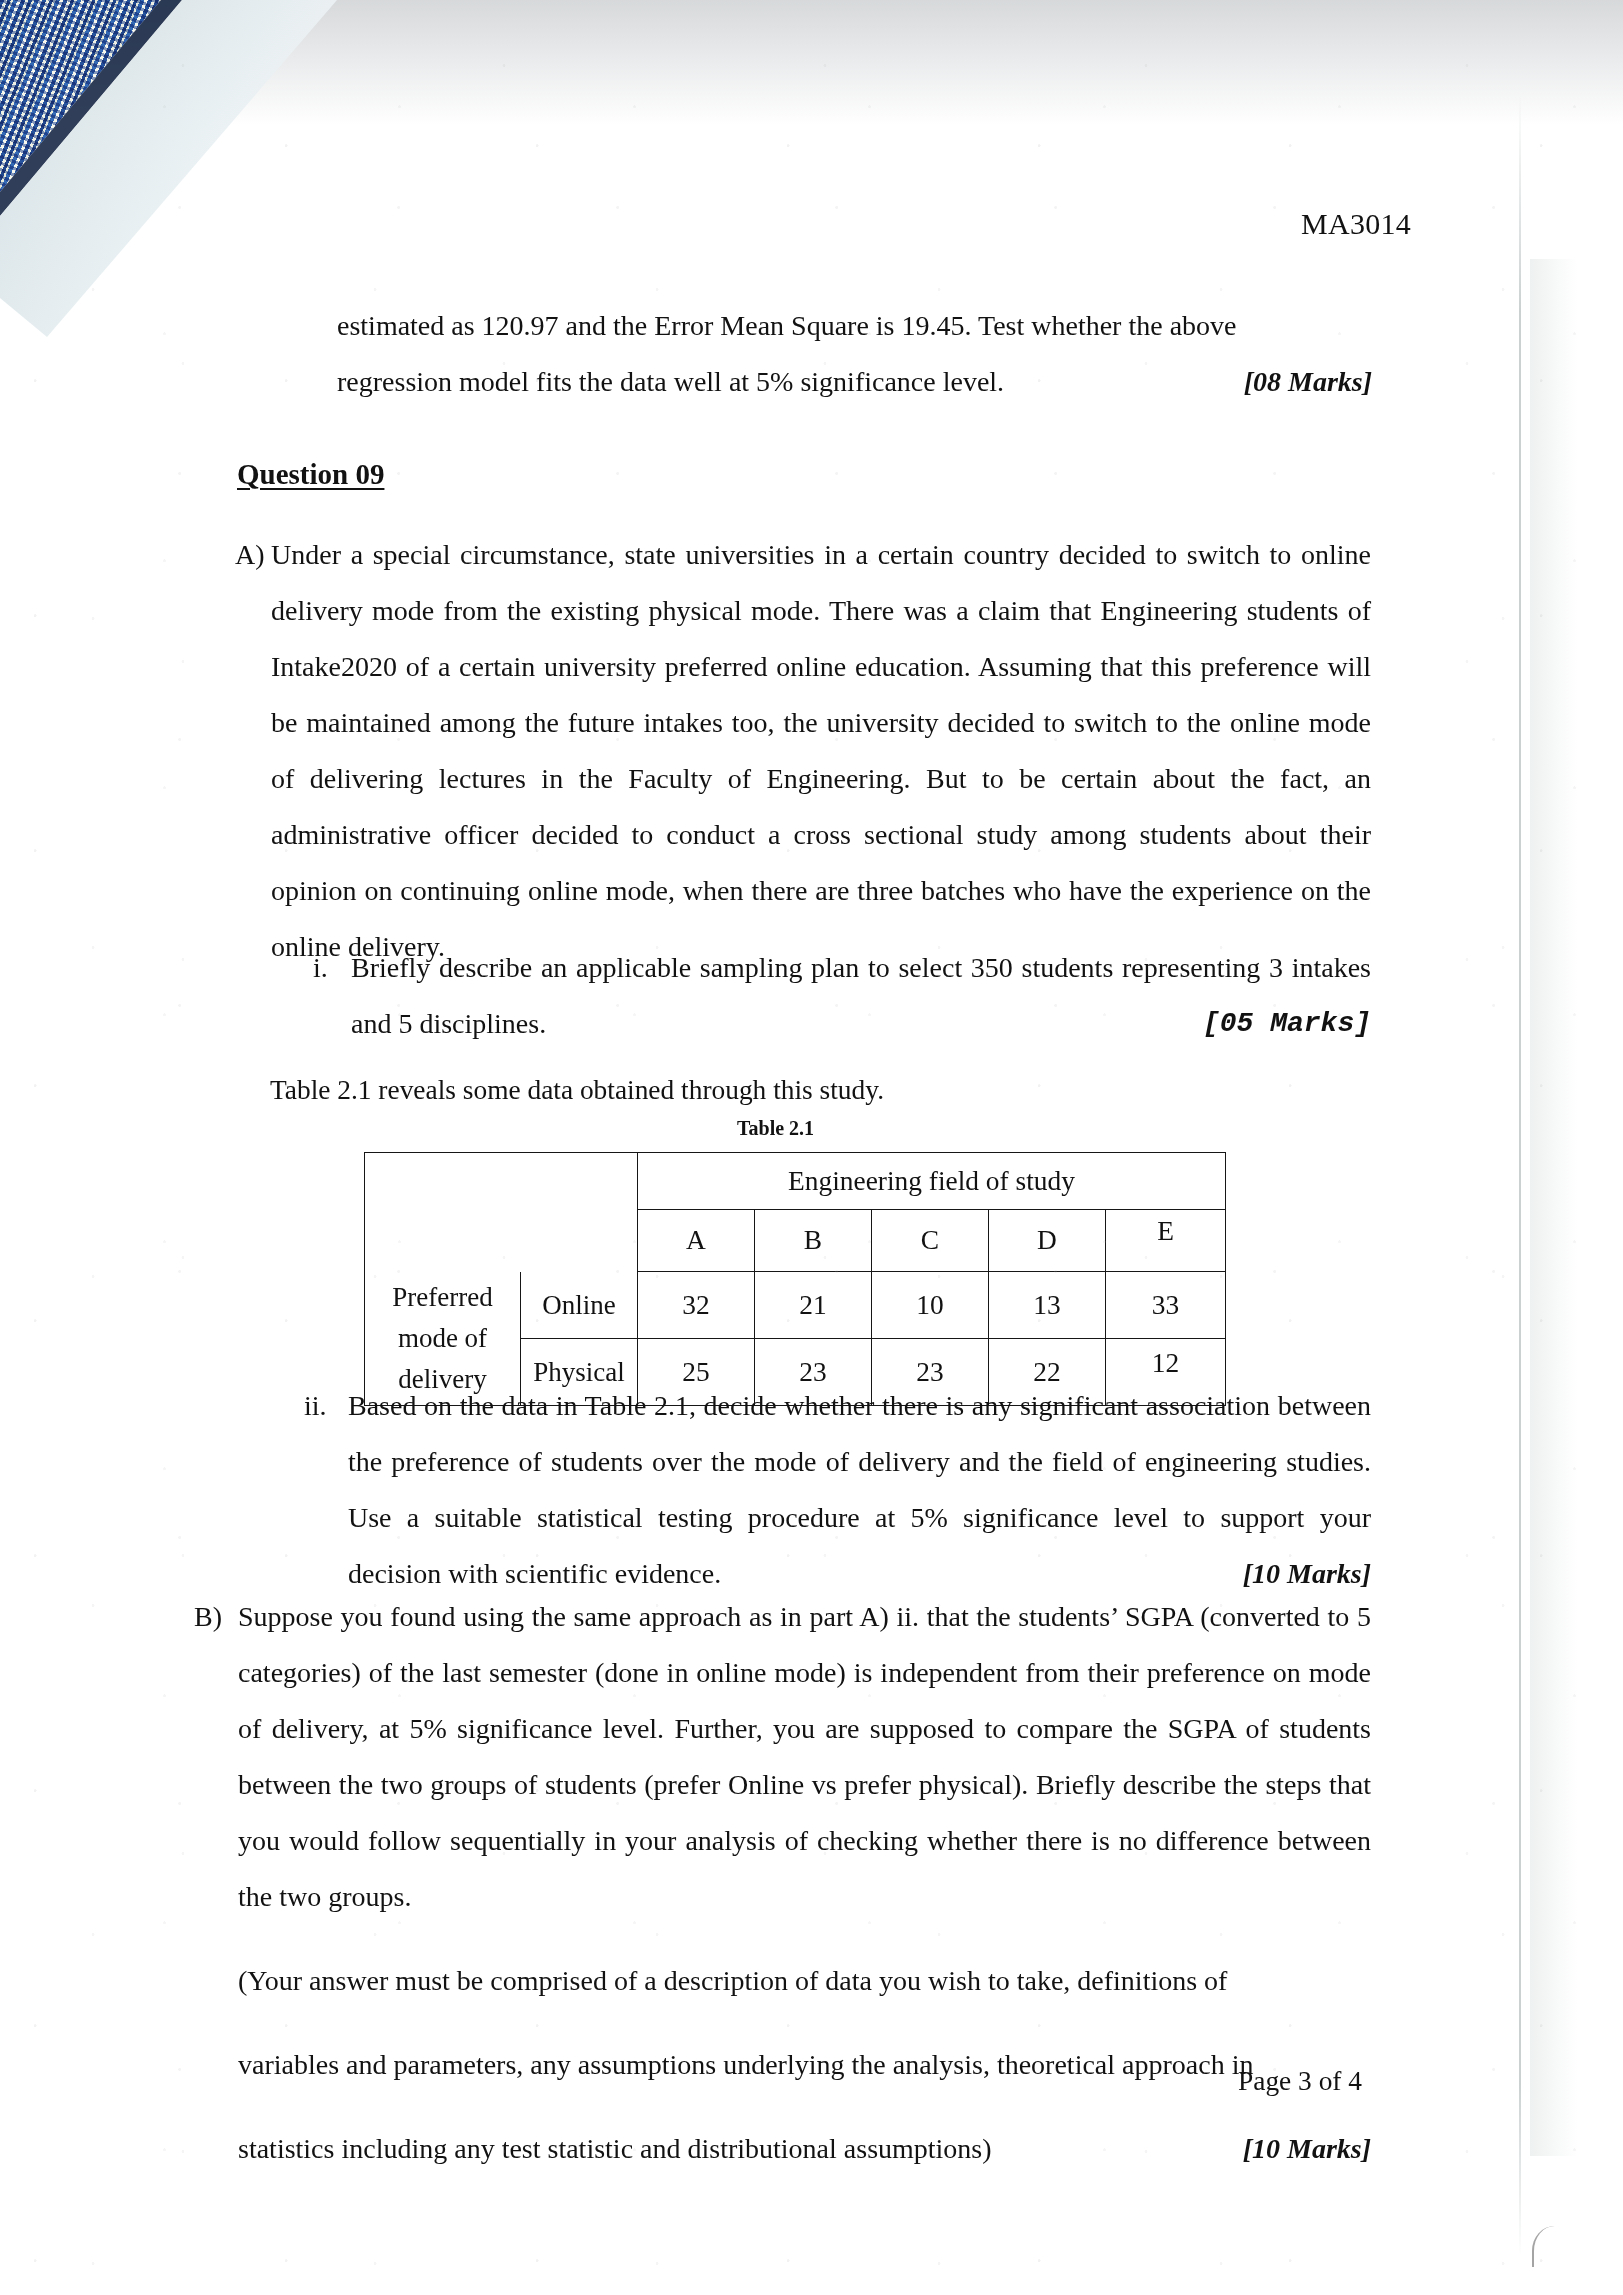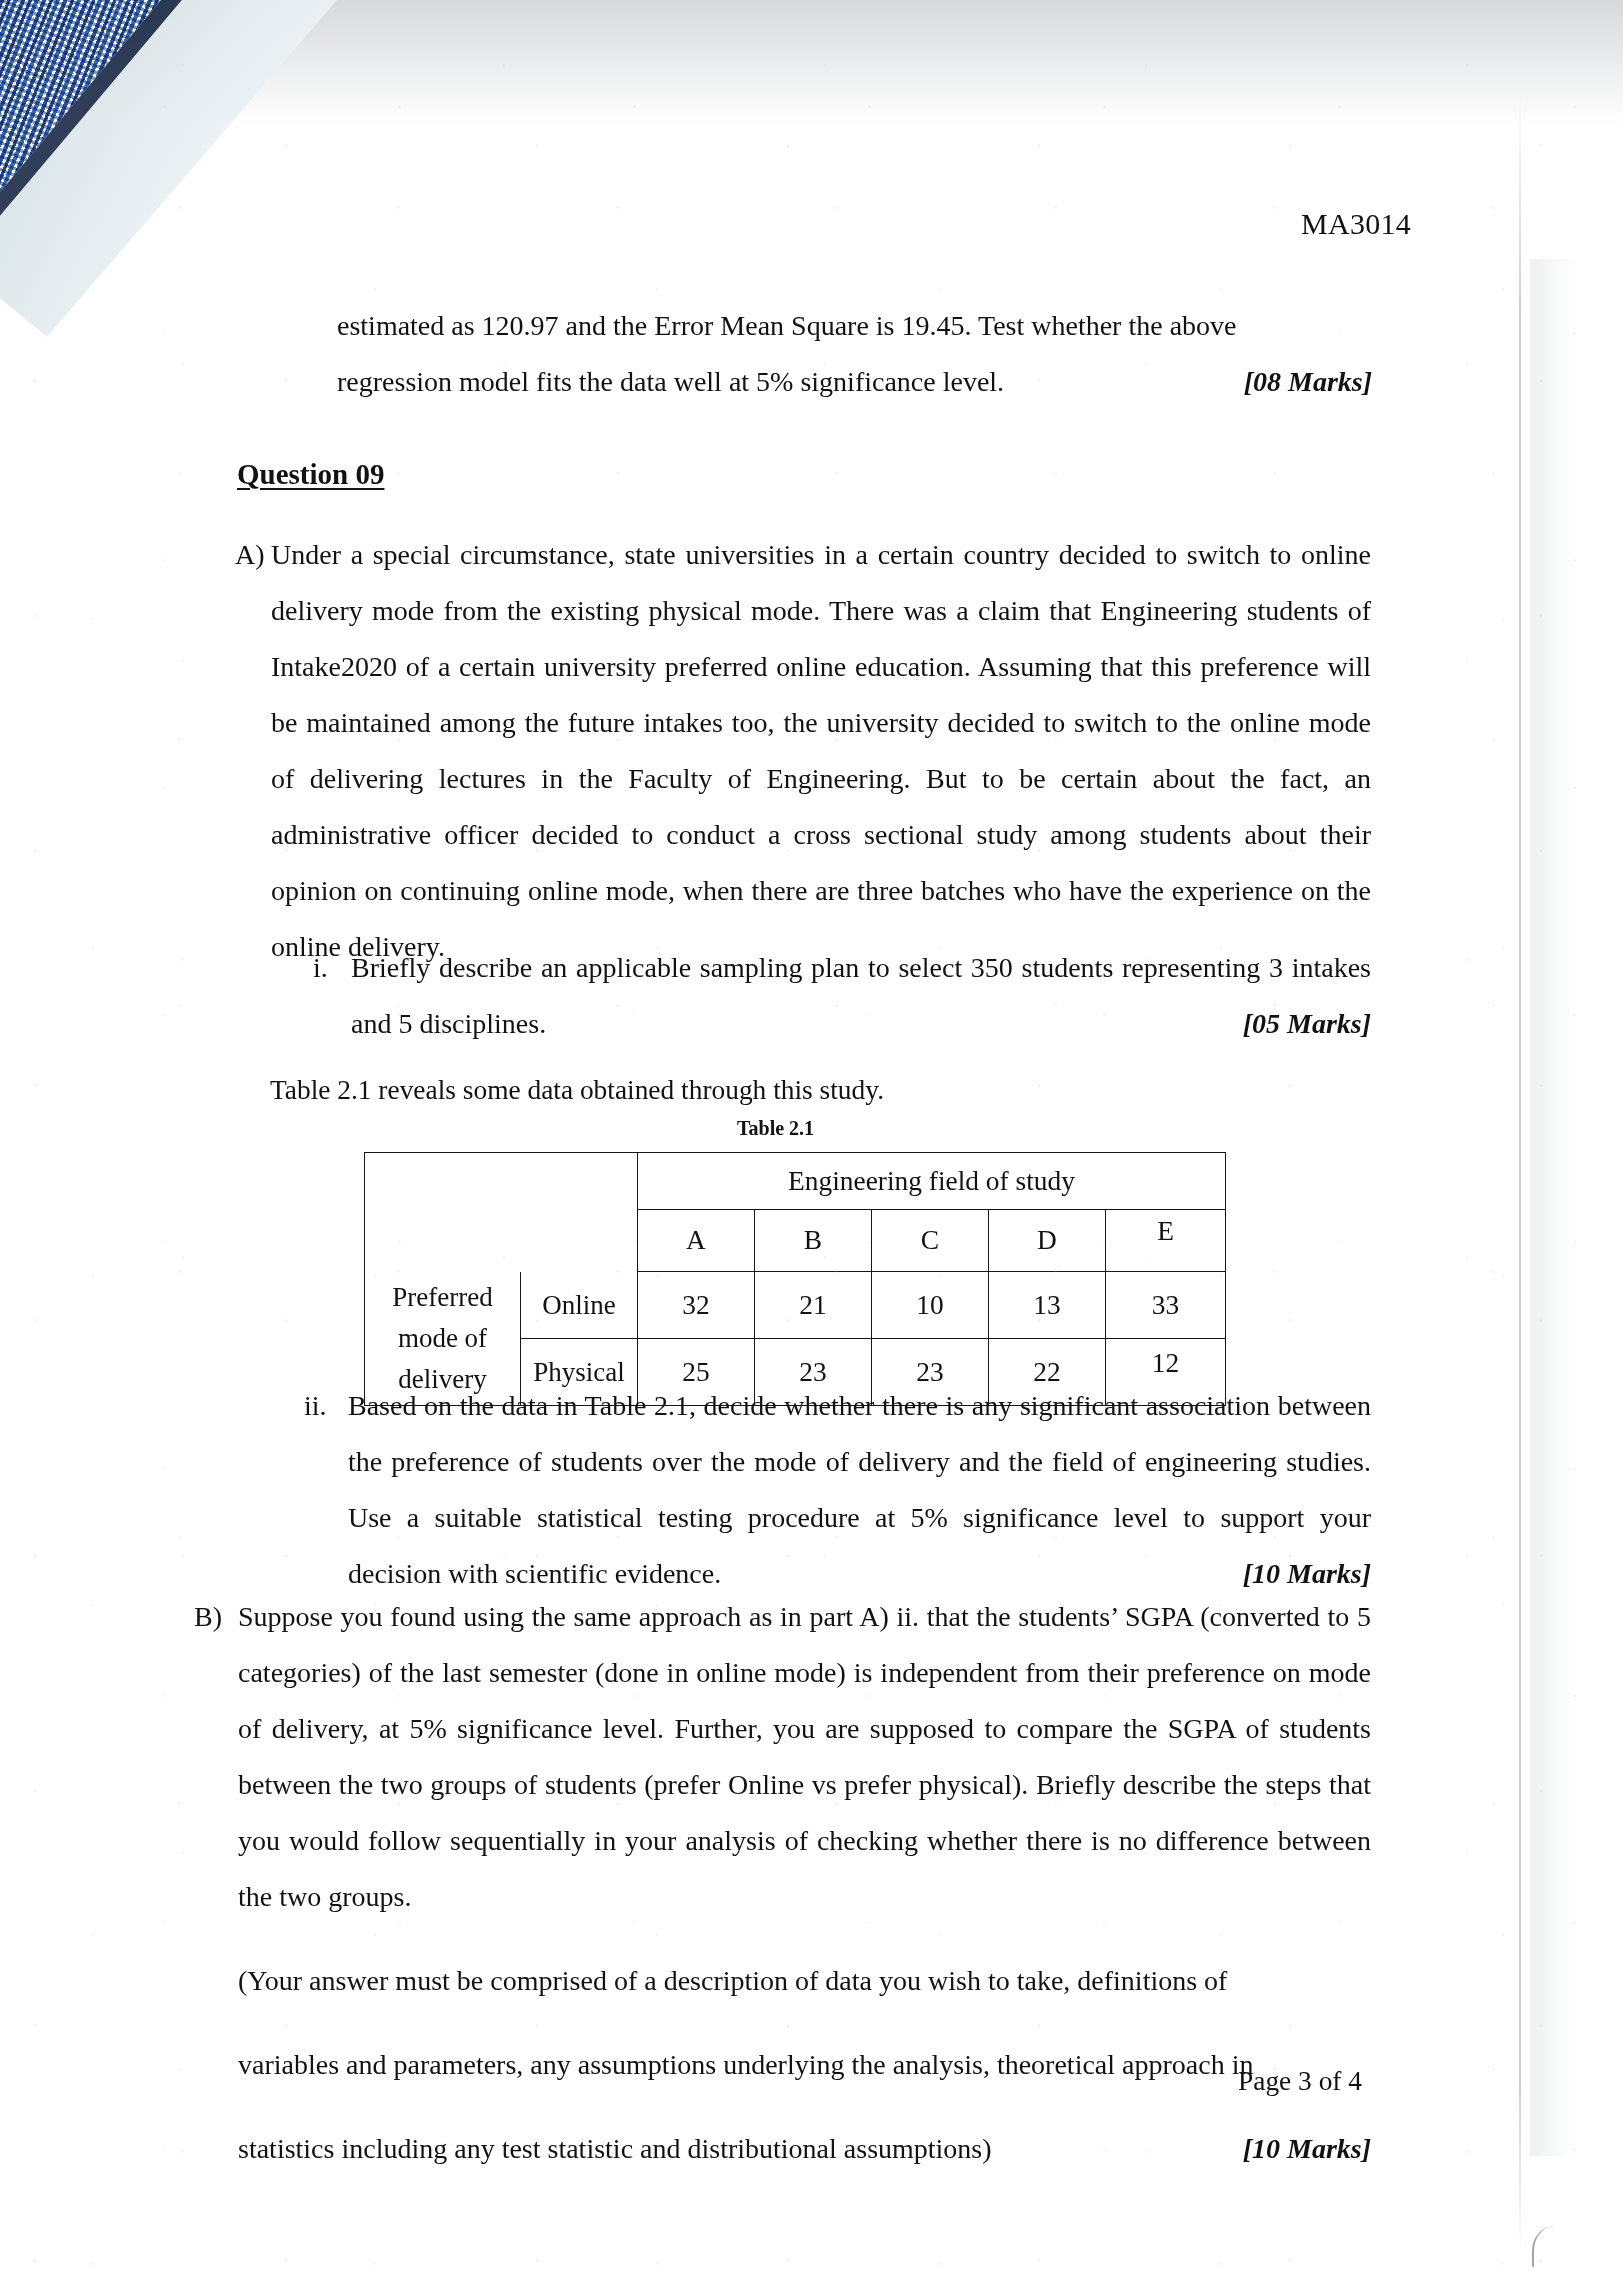"[05 Marks]" span.marks { font-family: none -> Liberation Mono, monospace }
